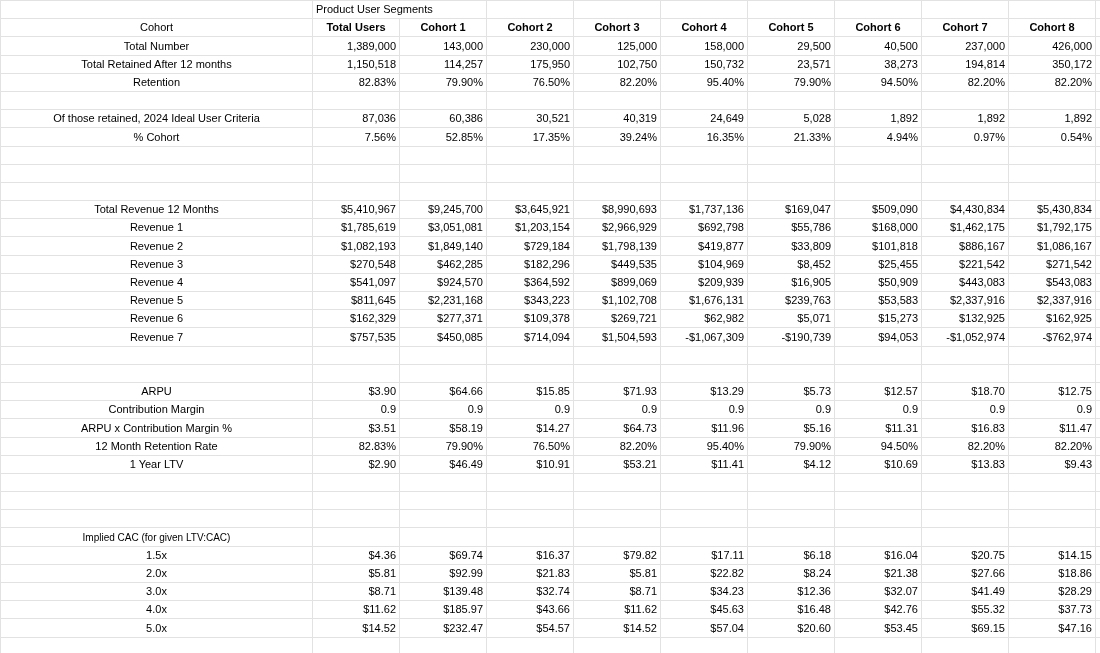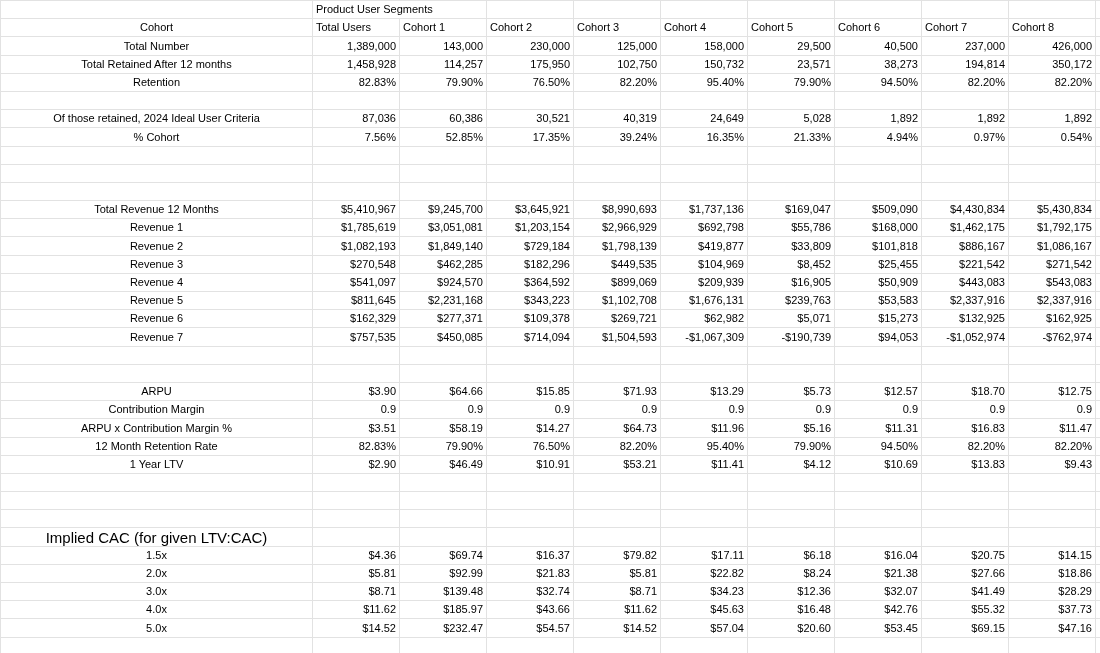"Total Users" td.hdr { font-weight: normal -> bold; text-align: none -> center }
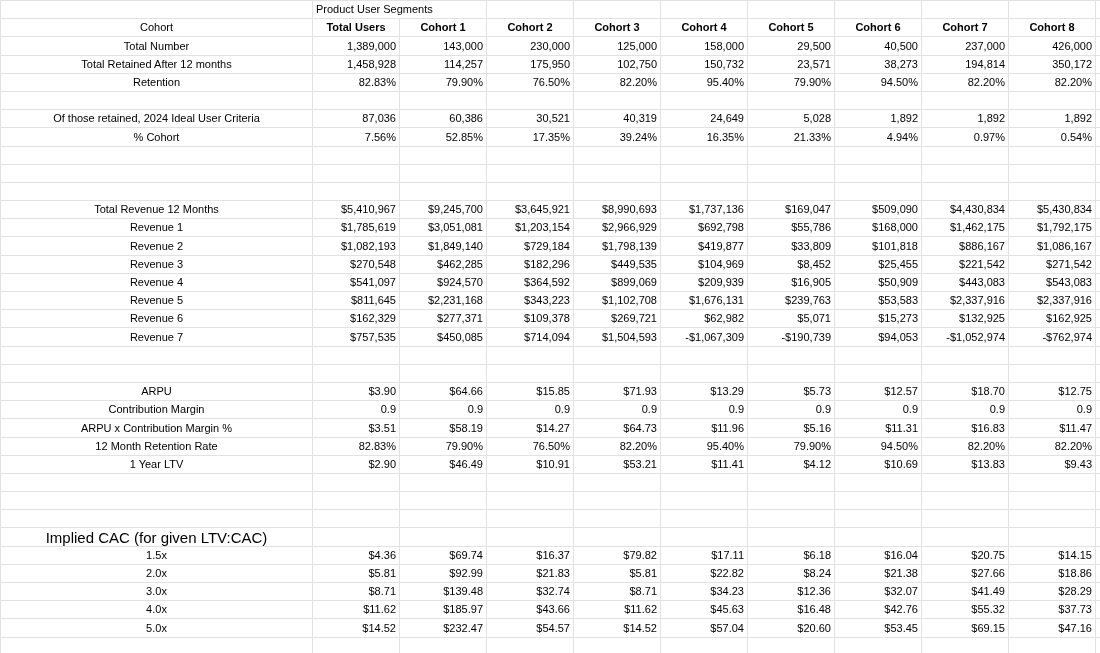"1,458,928" td.num { text: 1,458,928 -> 1,150,518 }
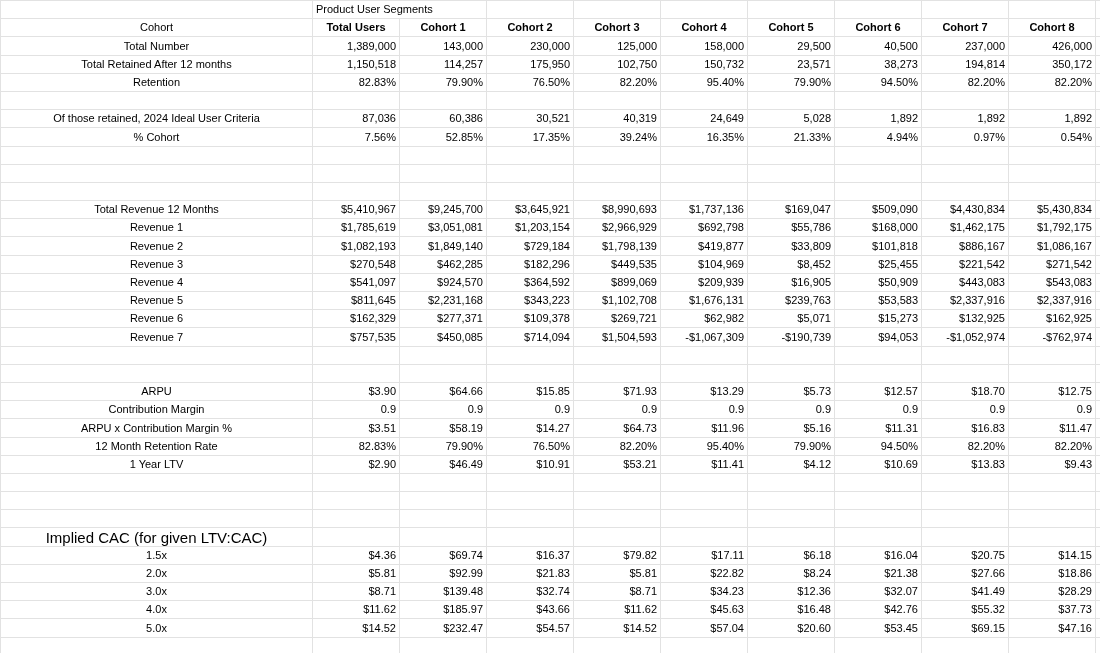"Implied CAC (for given LTV:CAC)" td.label.small { font-size: 15px -> 10px }
